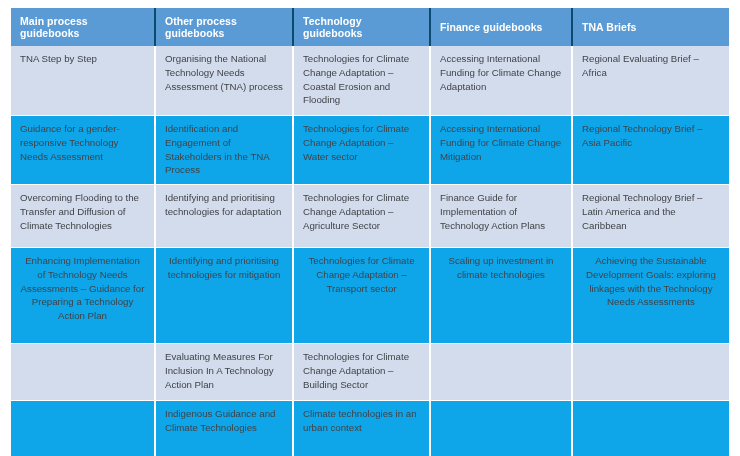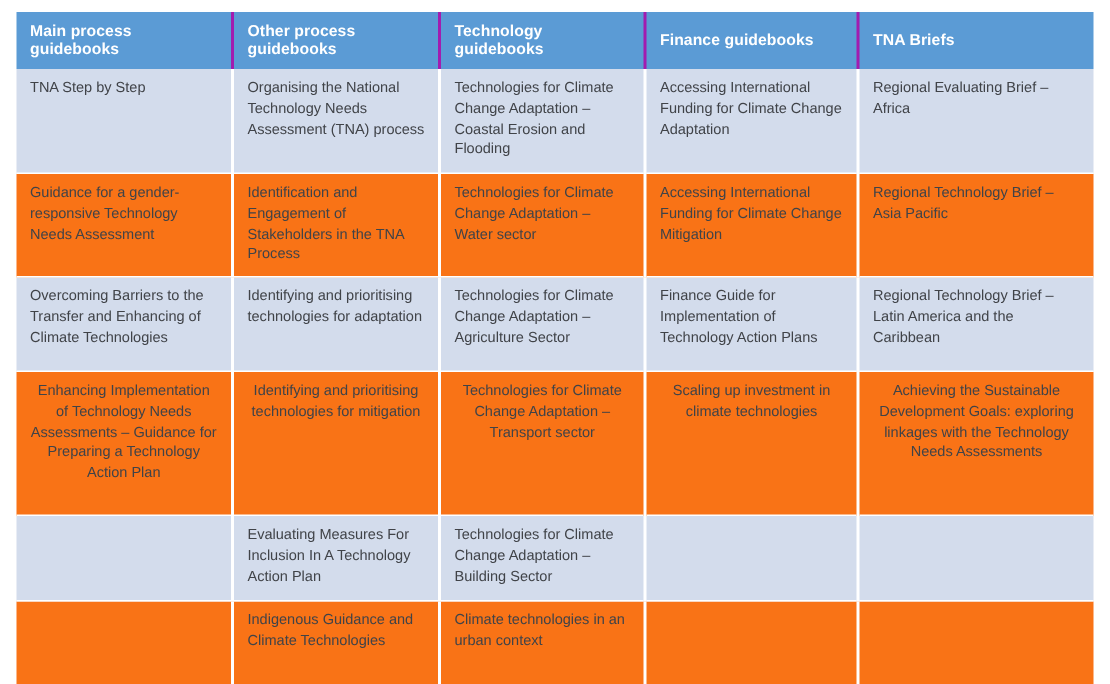"Main process guidebooks" thead th { border-right: 2px solid #a21caf -> 2px solid #0c4a6e }
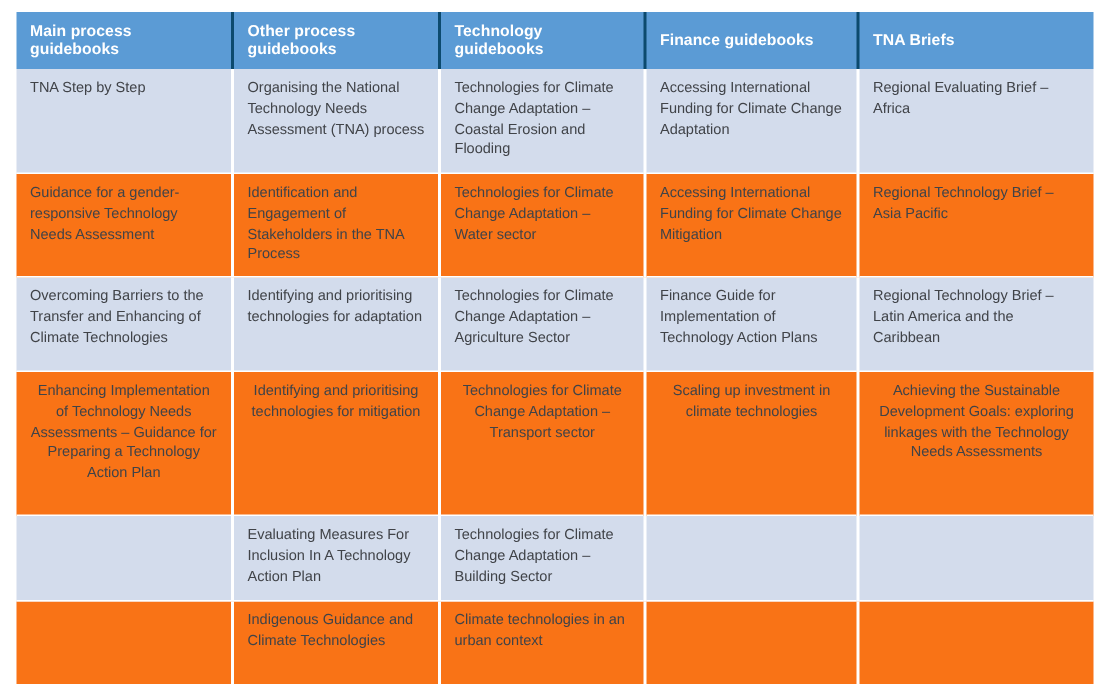"Guidance for a gender-responsive" tbody tr.shade-light td { background: #f97316 -> #0ea5e9 }
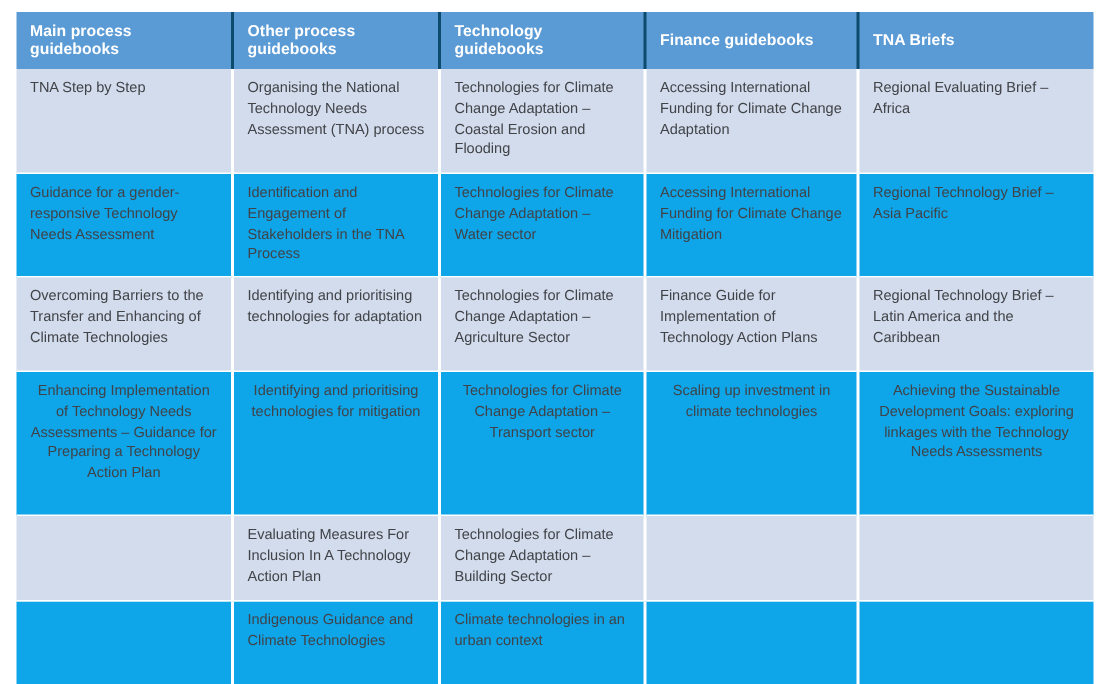"Overcoming Barriers to the Transfer" span.cell-text { text: Barriers to the Transfer and Enhancing -> Flooding to the Transfer and Diffusion }
